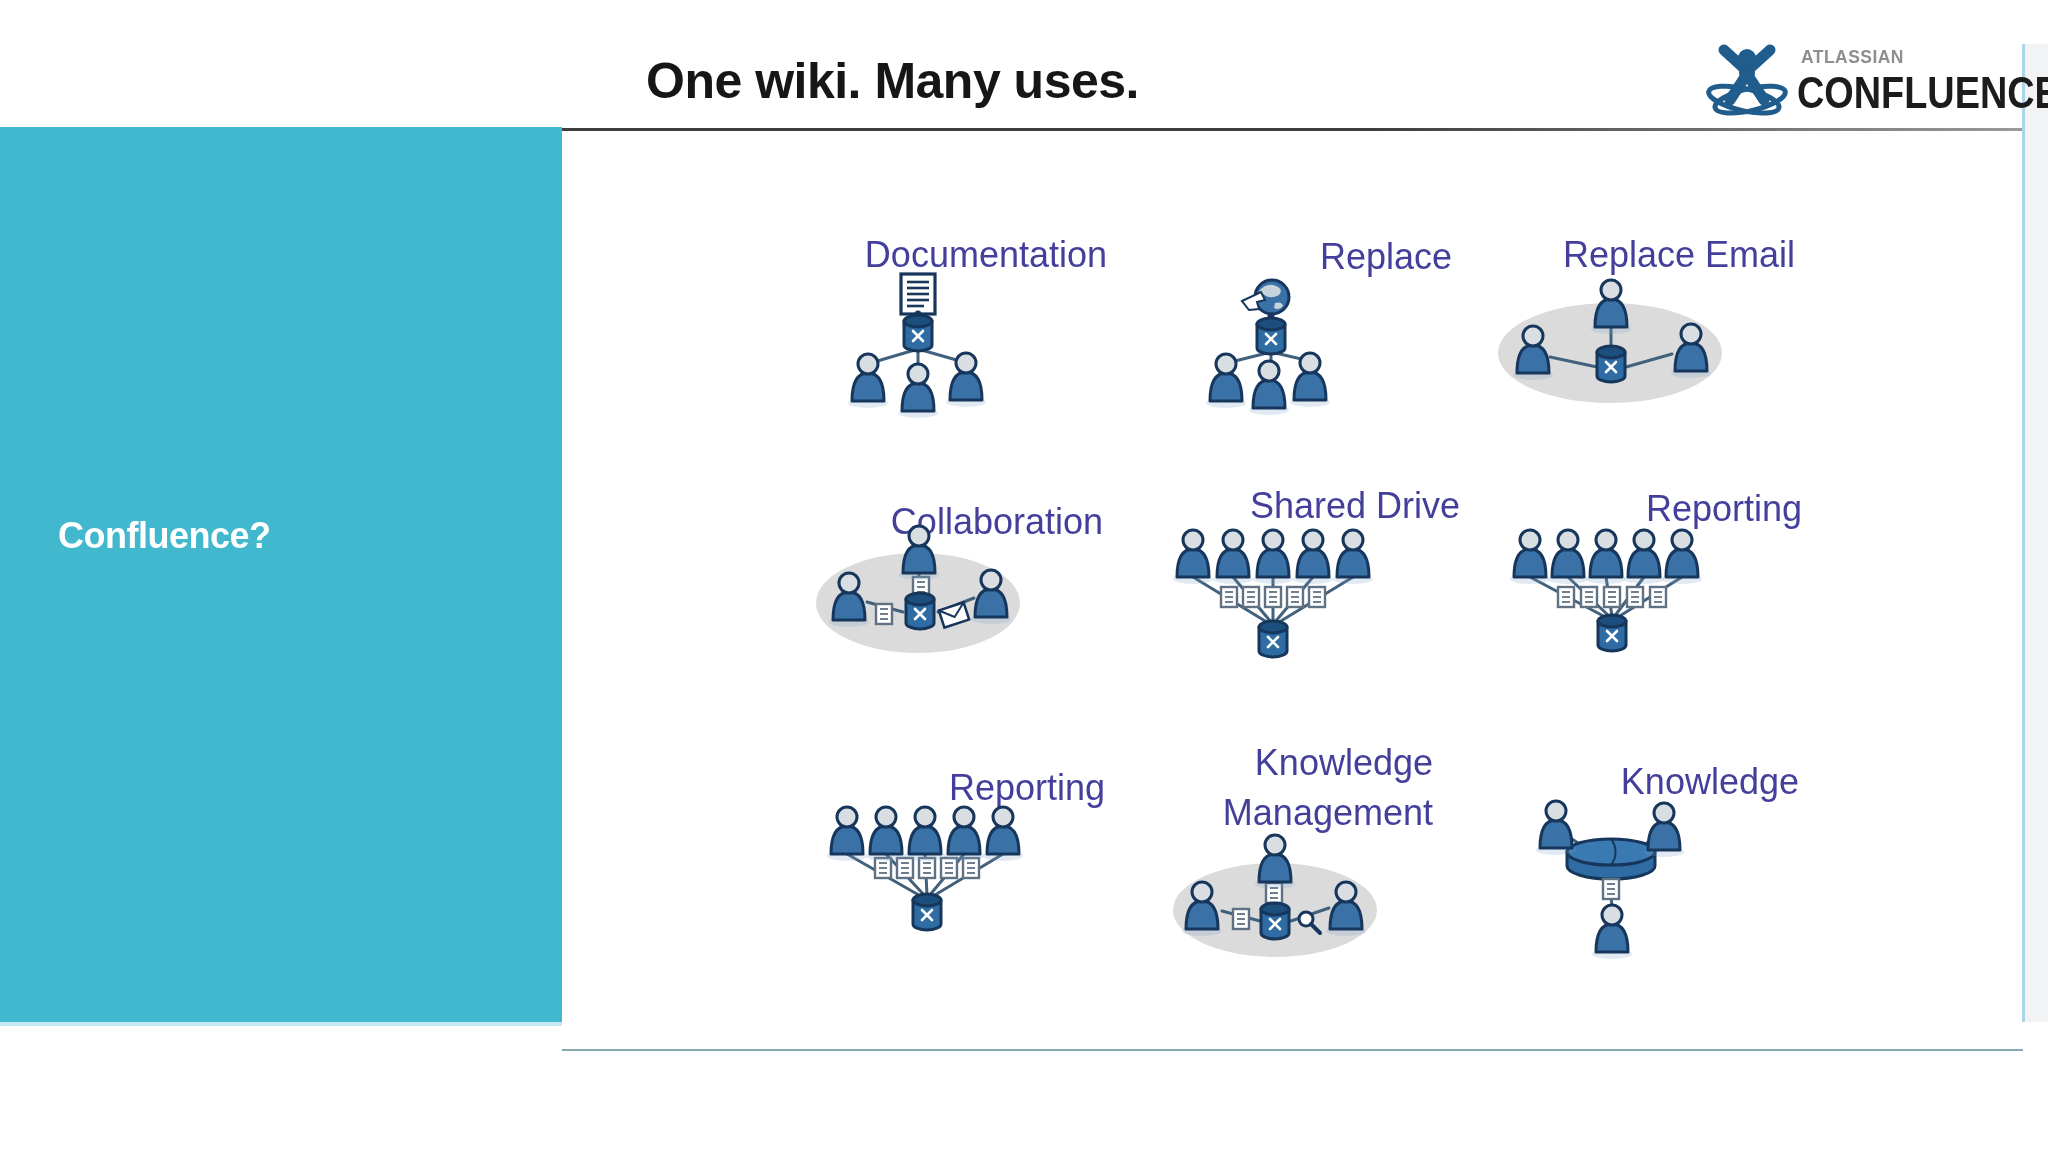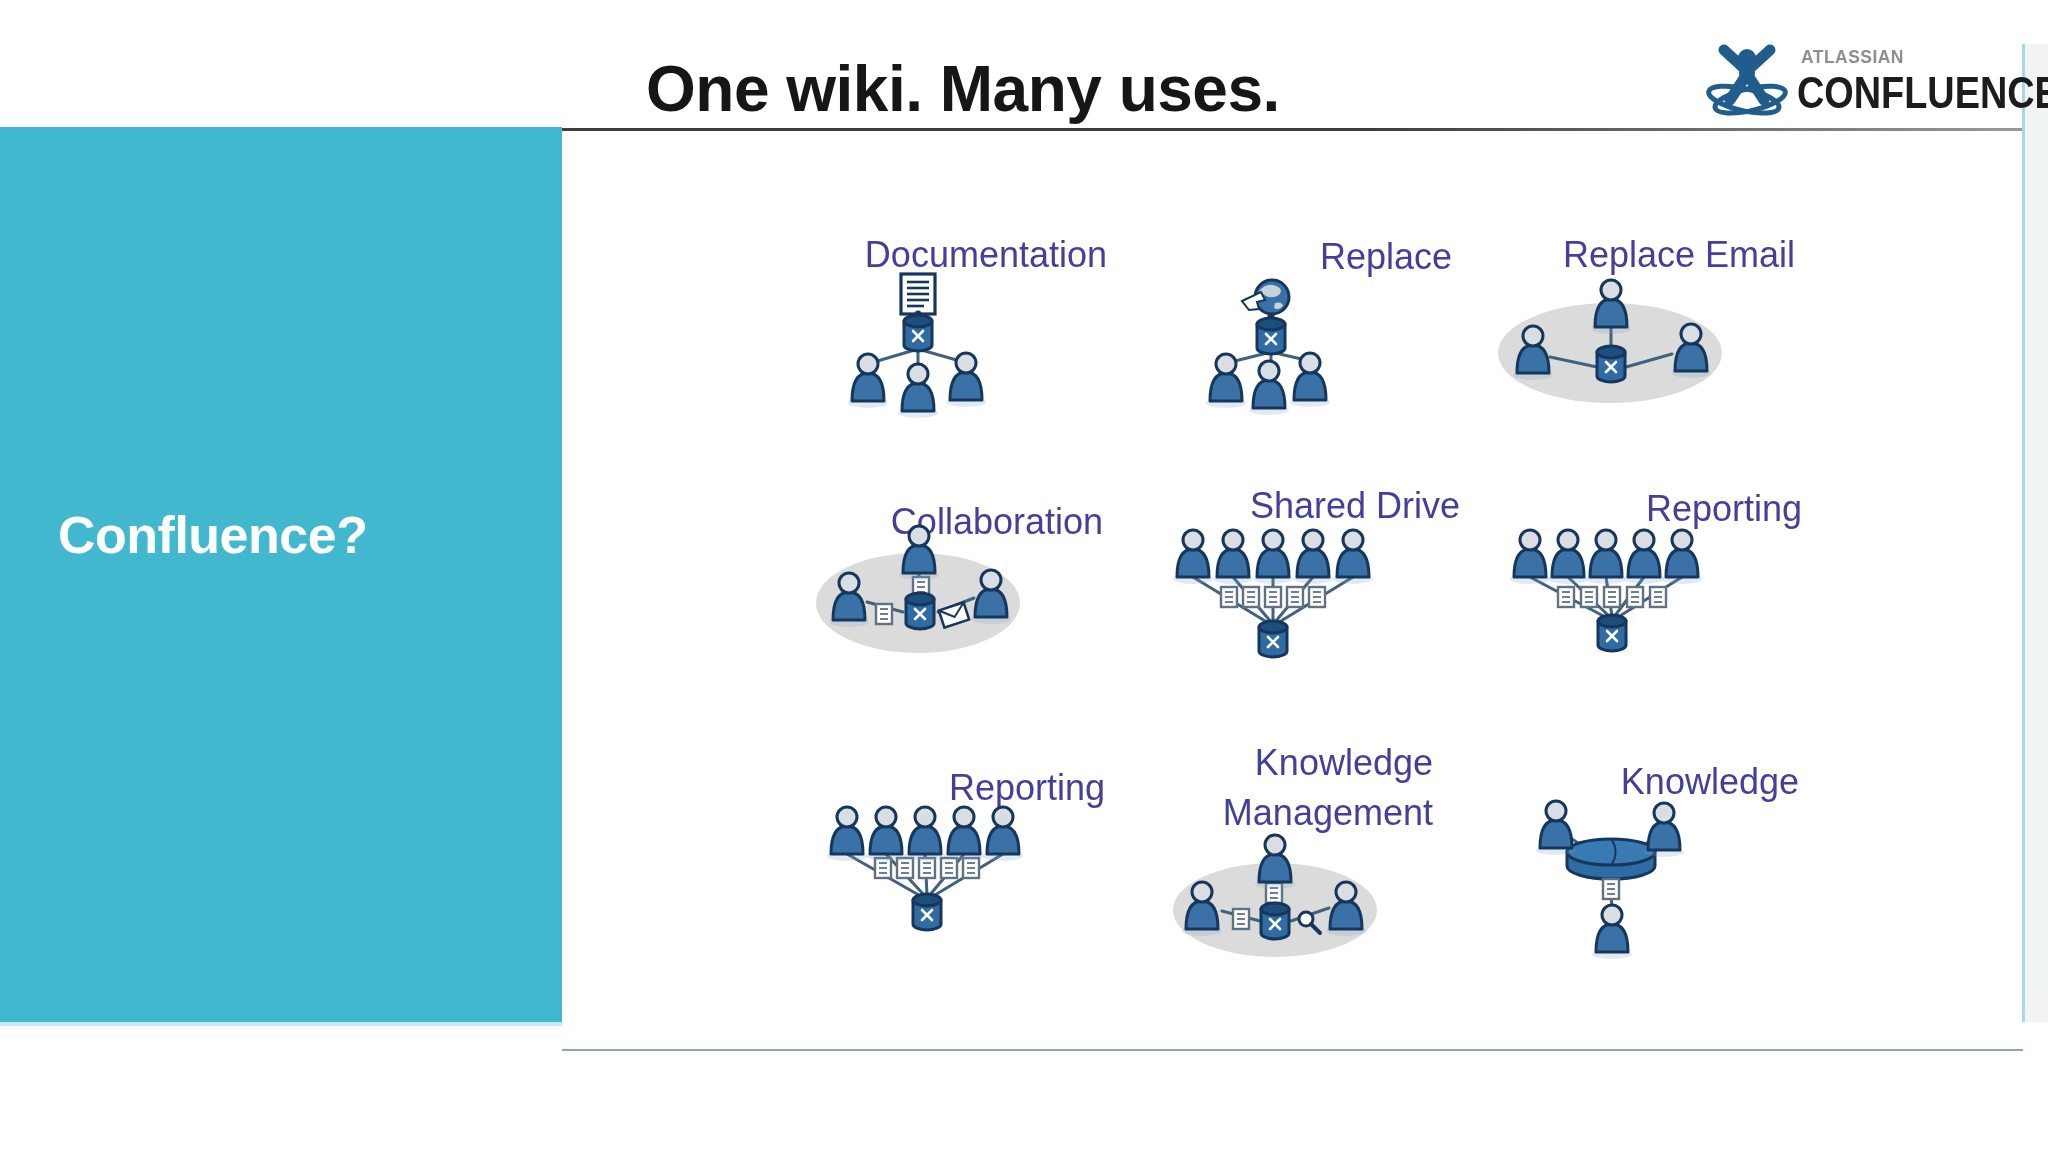"One wiki. Many uses." .slide-title { font-size: 64px -> 50px }
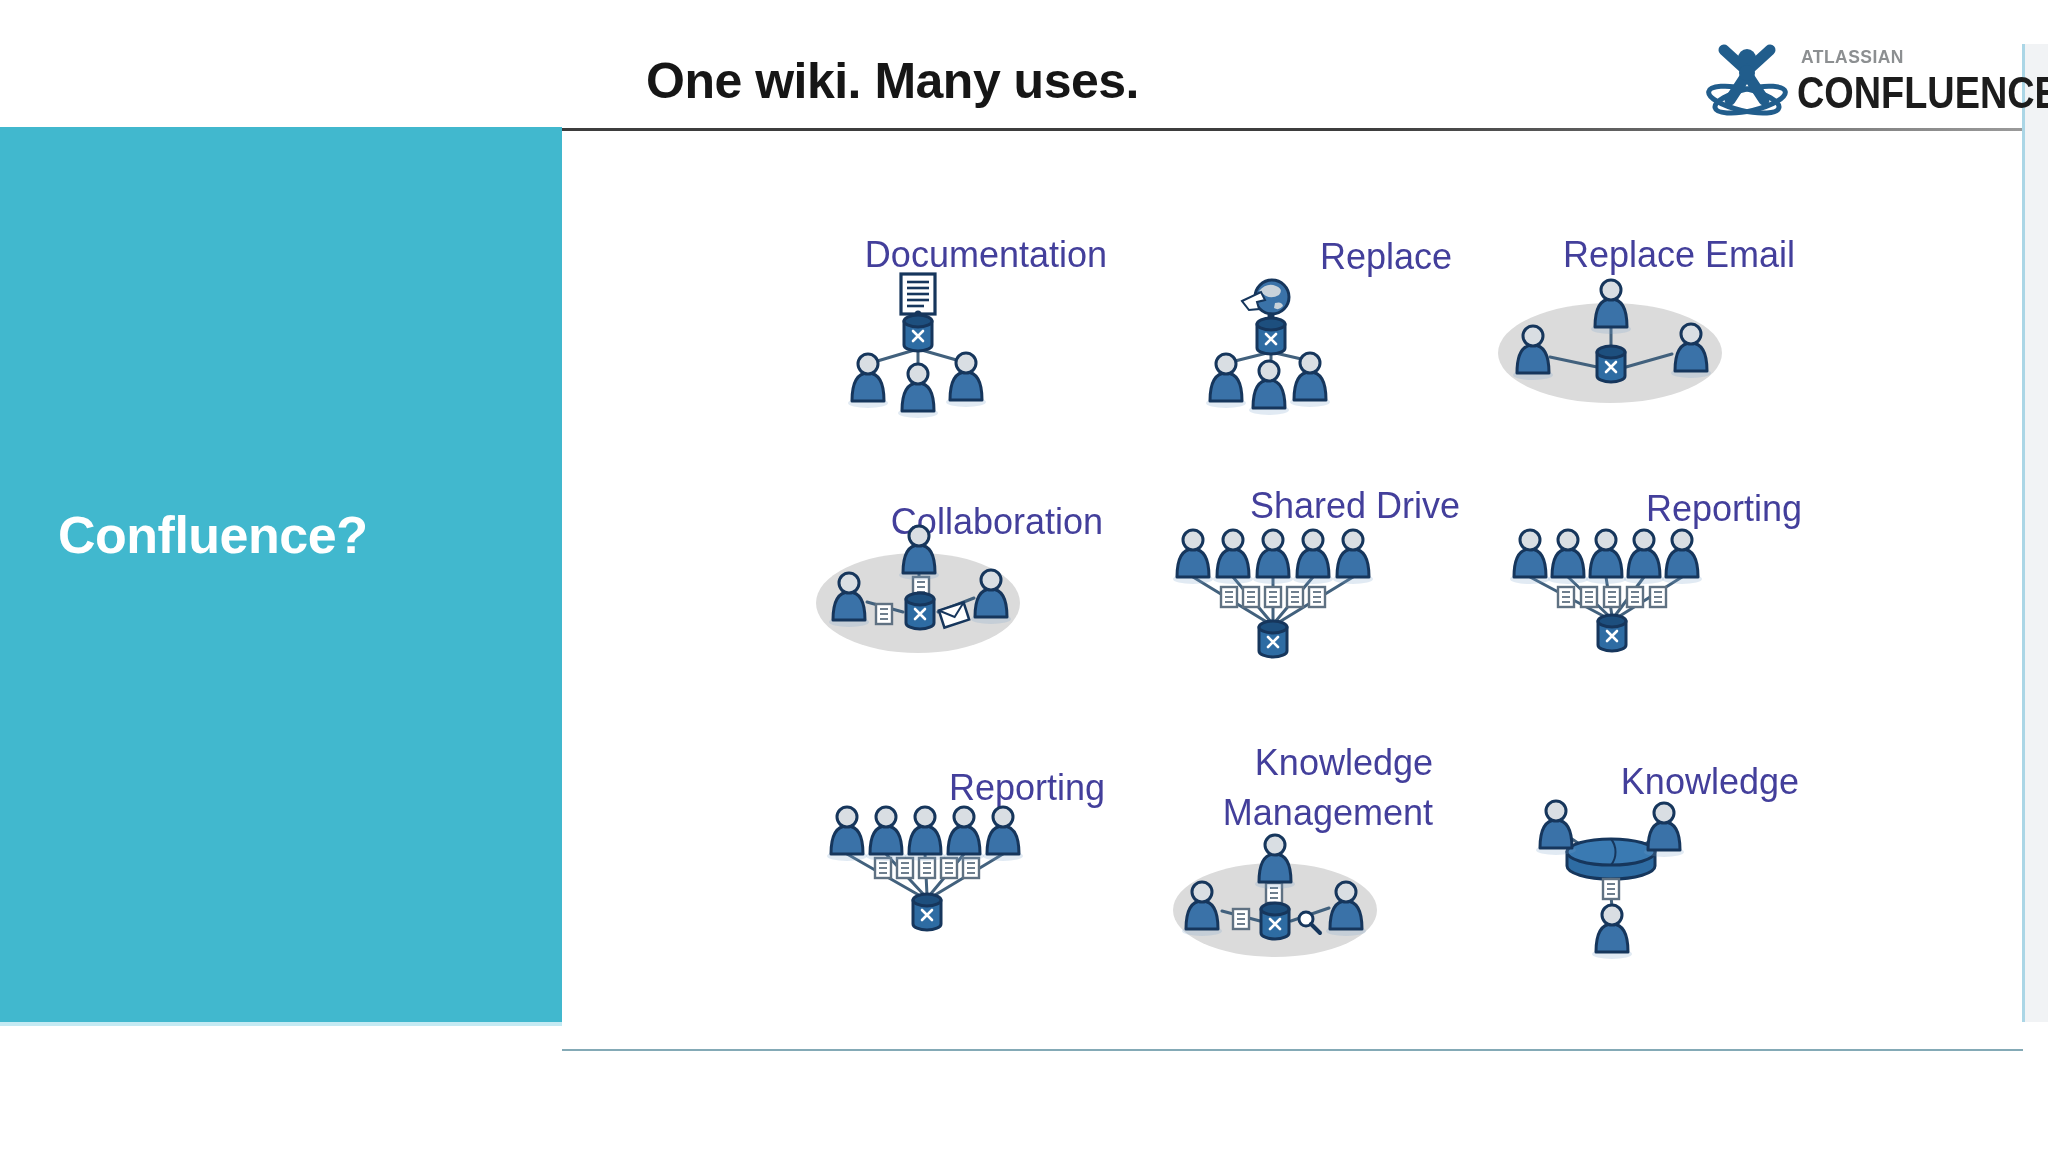"Confluence?" .sidebar-text { font-size: 52px -> 36px }
